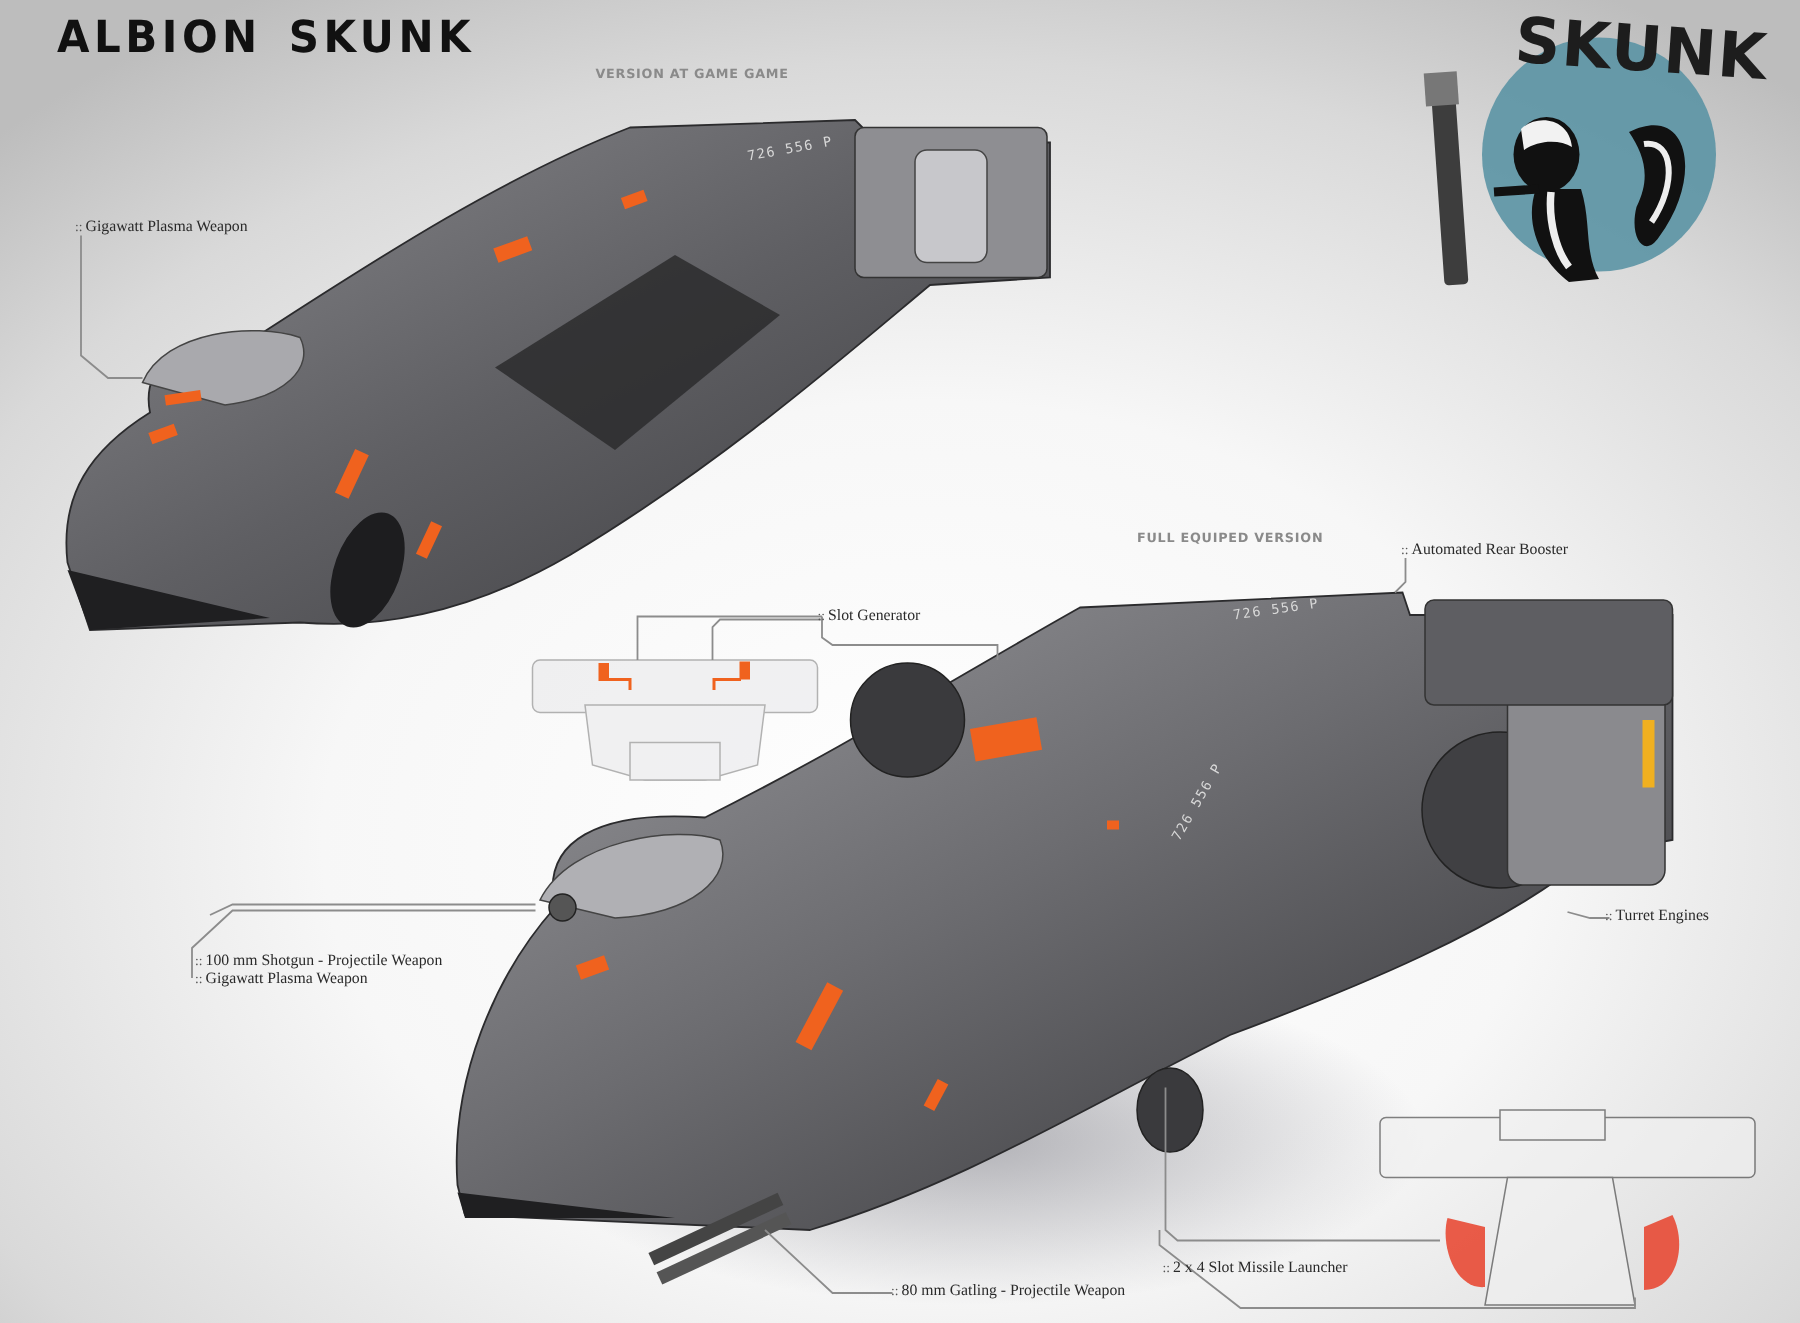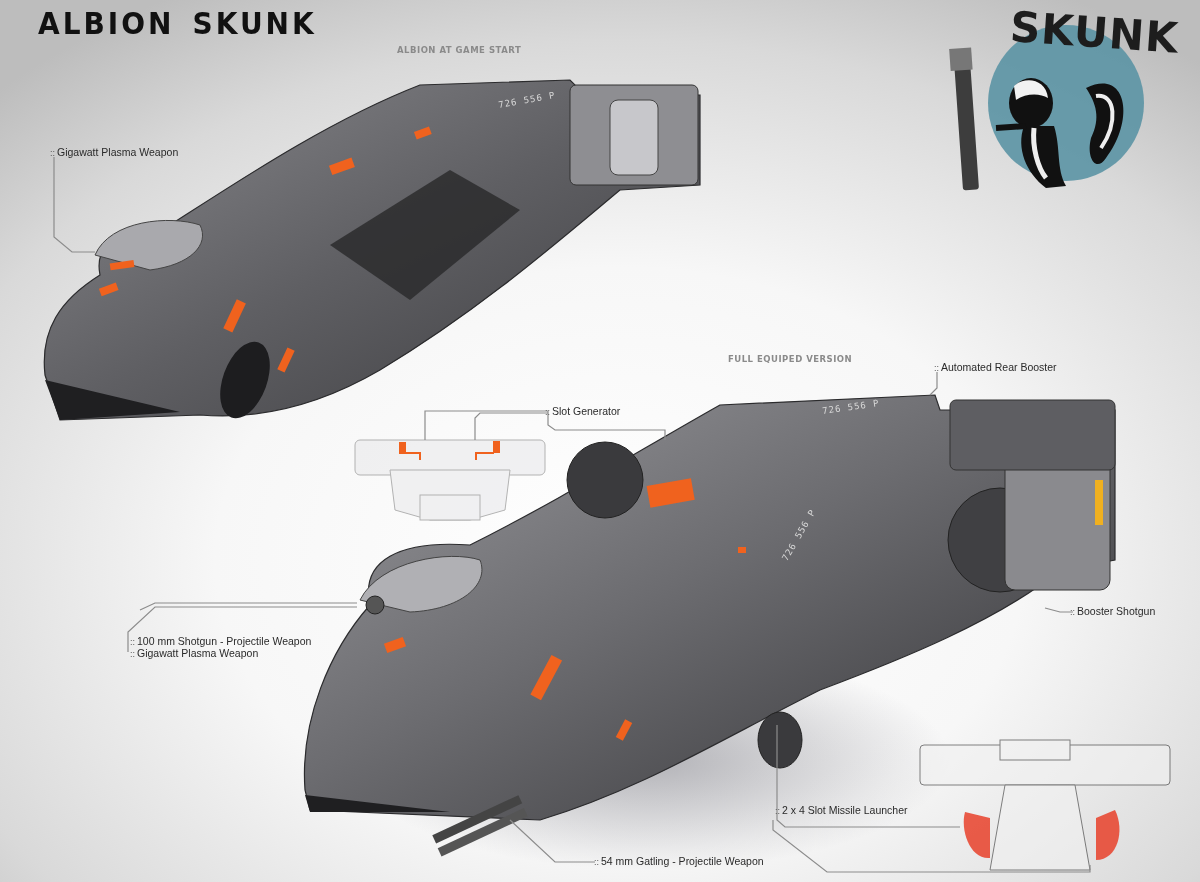"ALBION AT GAME START" div.subtitle { text: ALBION AT GAME START -> VERSION AT GAME GAME }
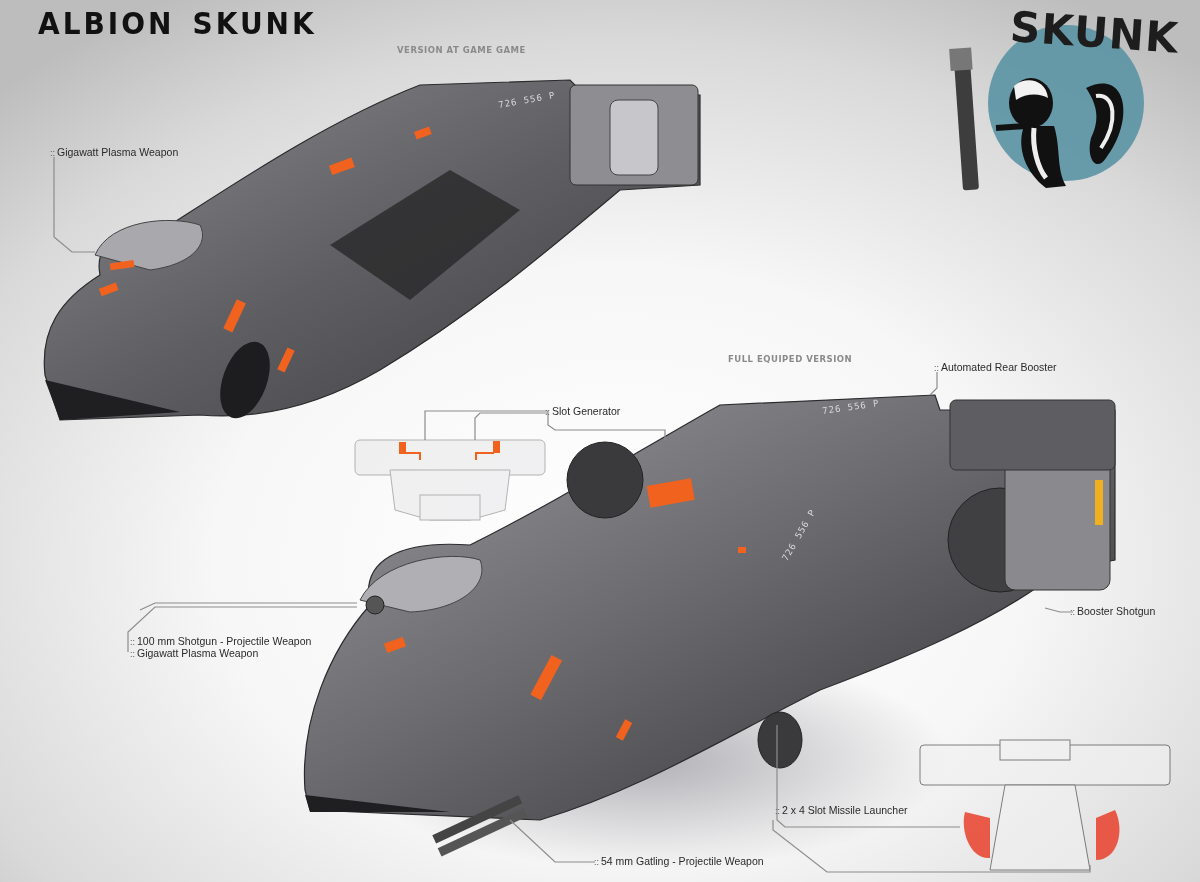":: Gigawatt Plasma Weapon" .callout { font-family: Liberation Sans, sans-serif -> Liberation Serif, serif }
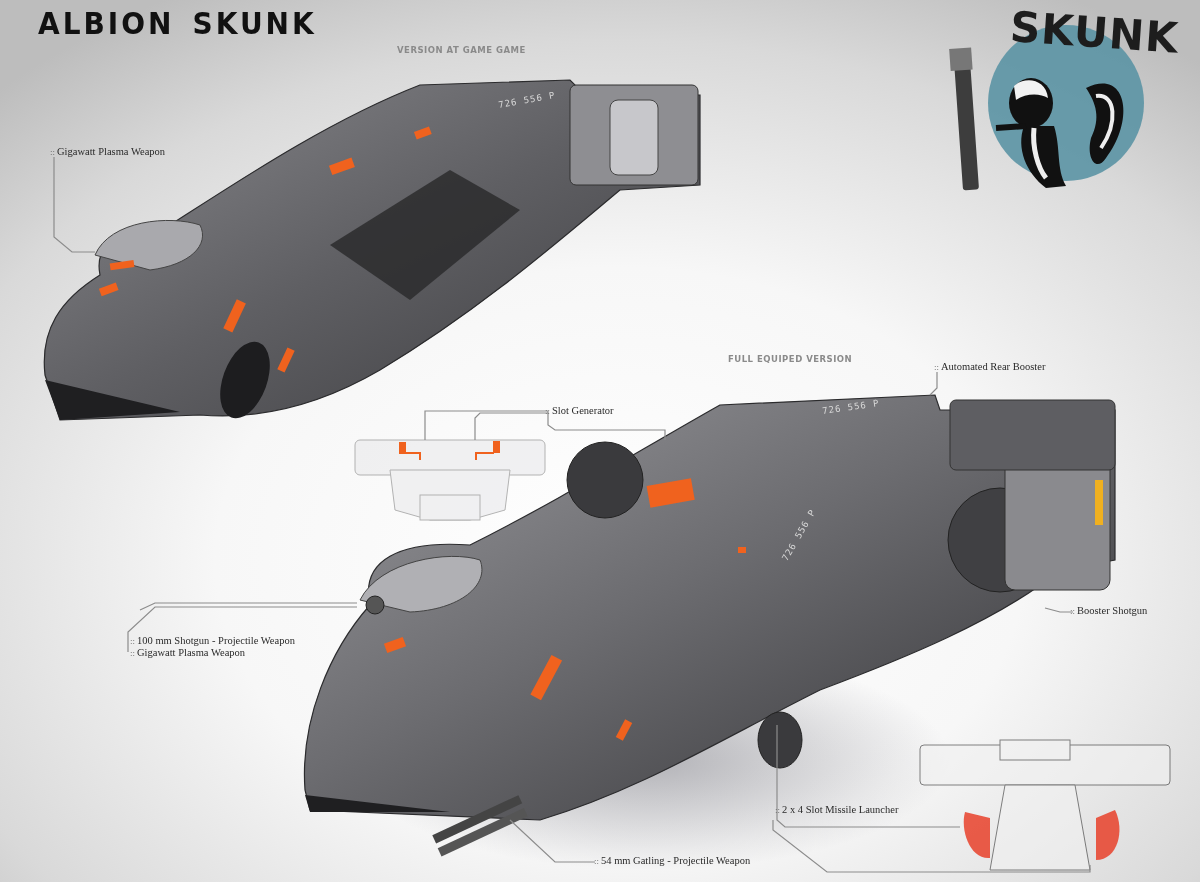"FULL EQUIPED VERSION" div.subtitle { left: 728px -> 758px }
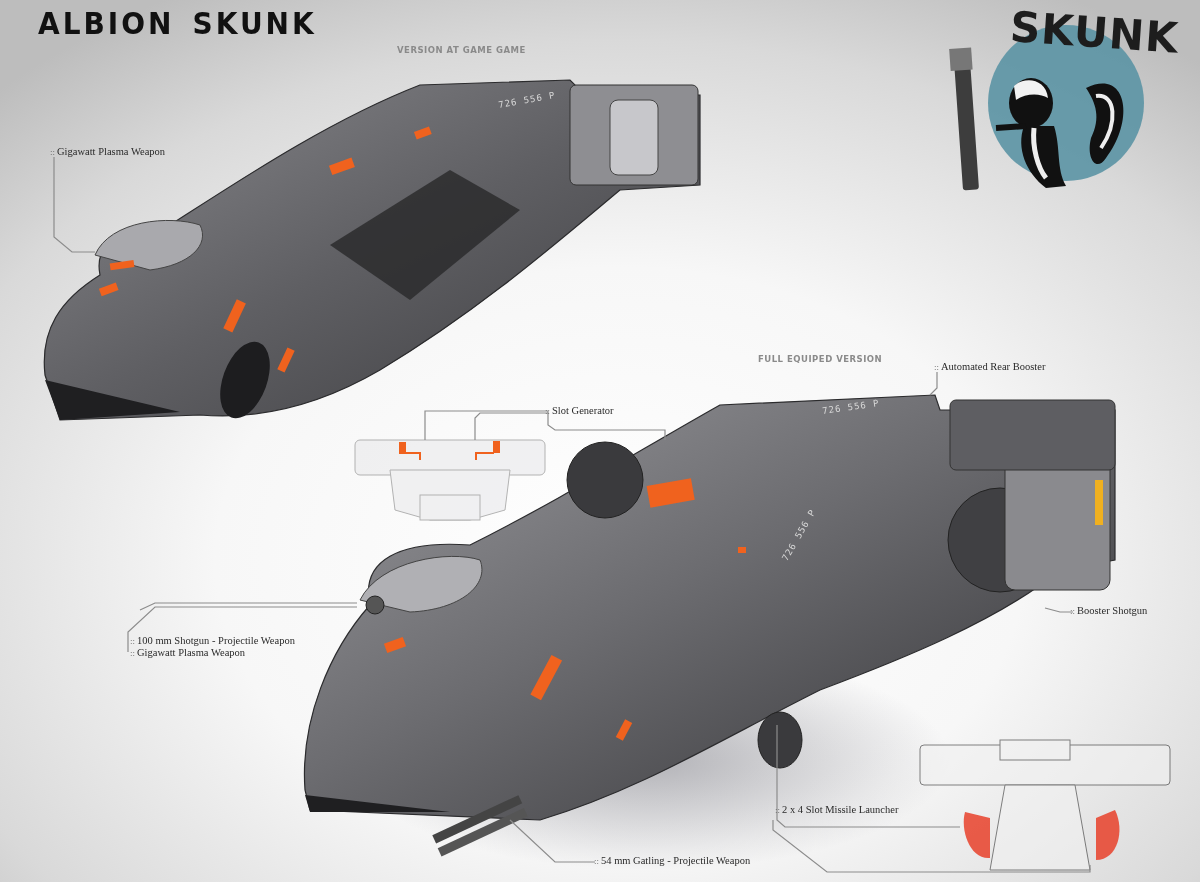"Booster Shotgun" span { text: Booster Shotgun -> Turret Engines }
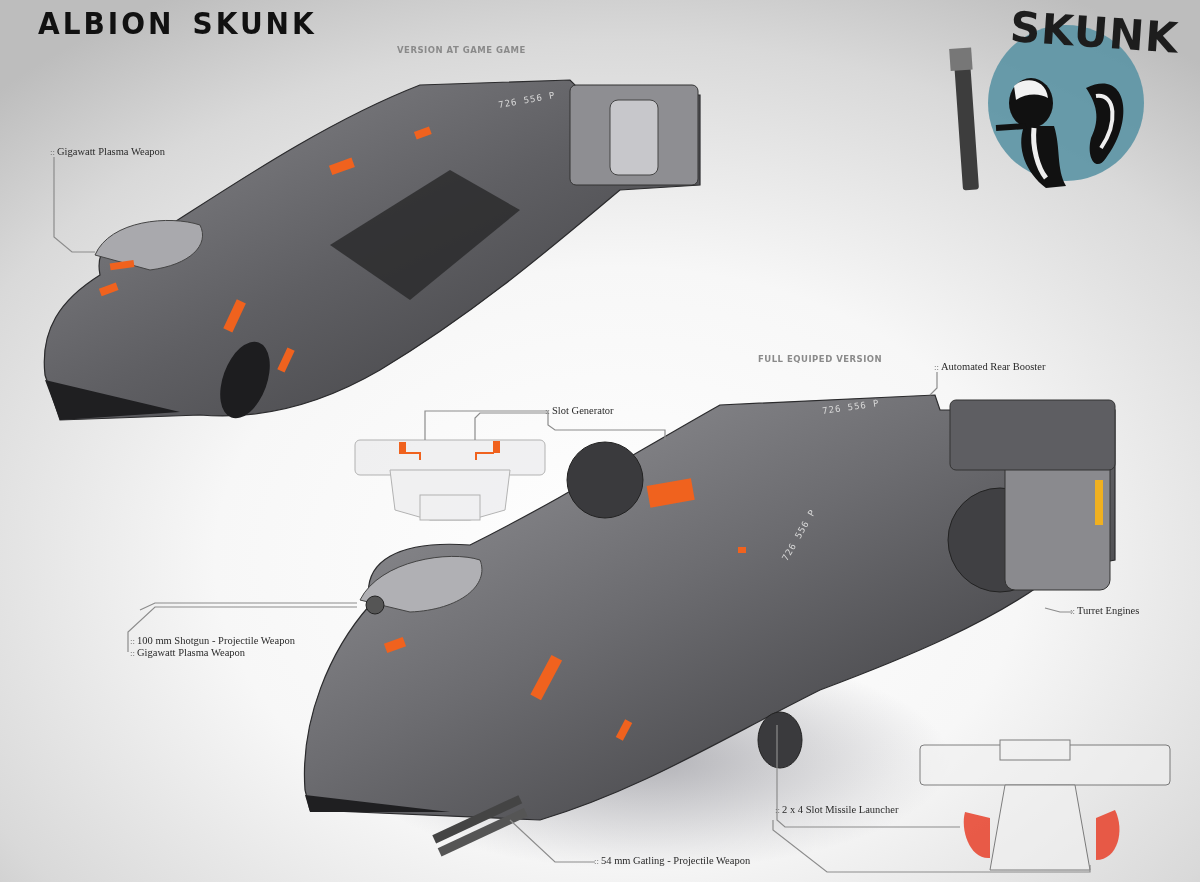":: 2 x 4 Slot" div.callout { top: 804px -> 840px }
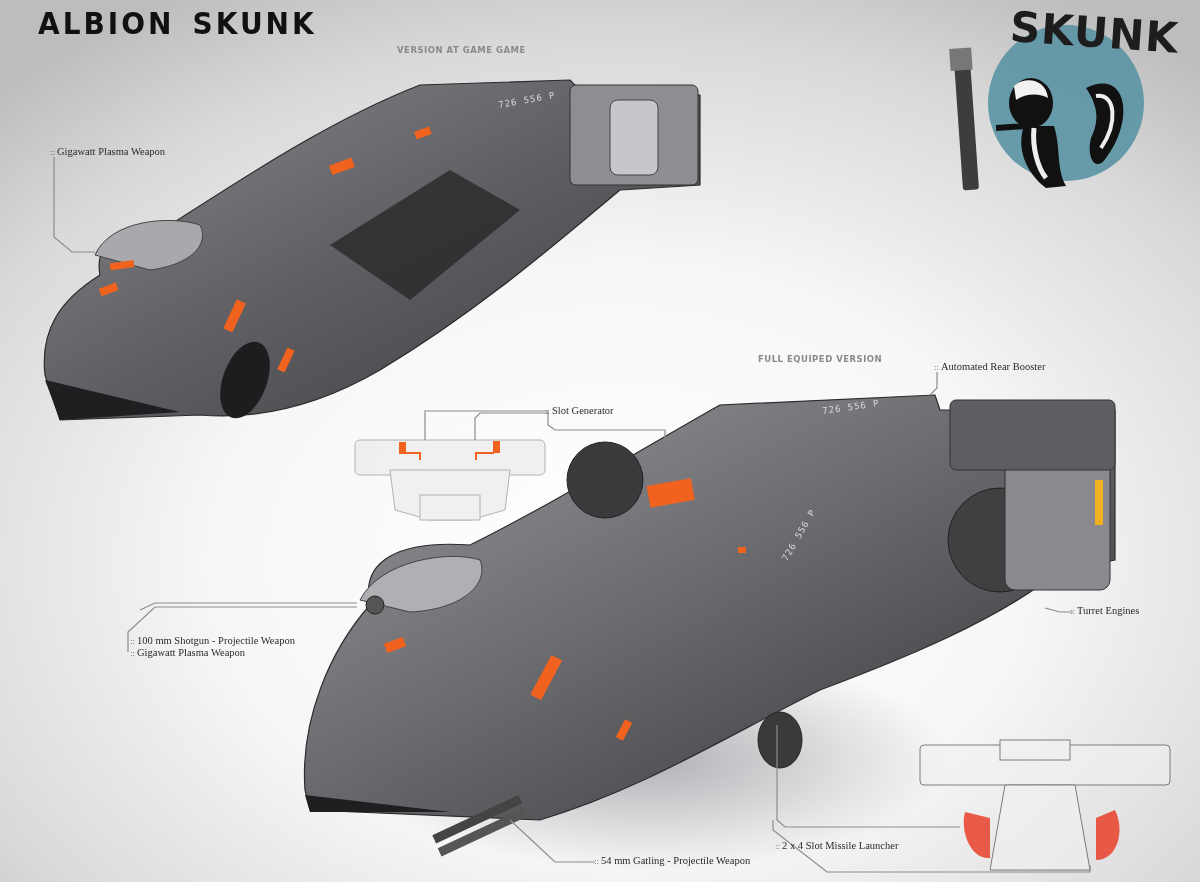"54 mm Gatling - Projectile" span { text: 54 -> 80 }
